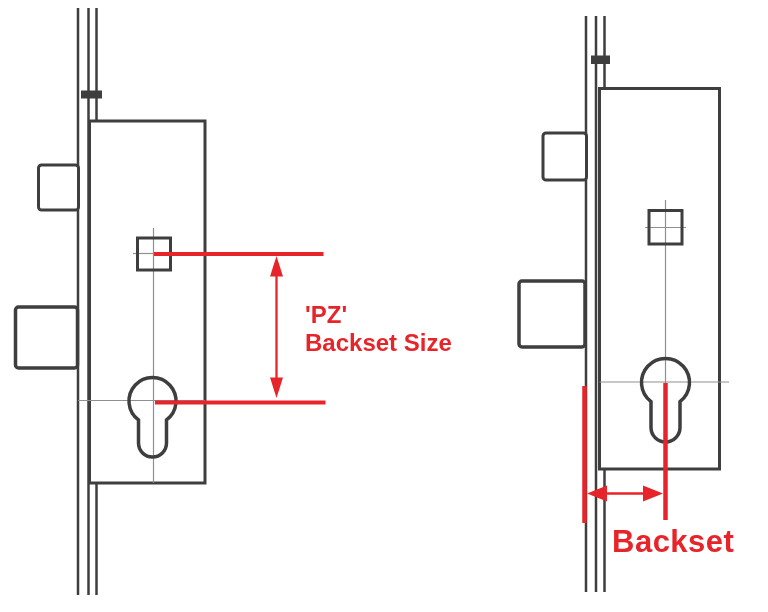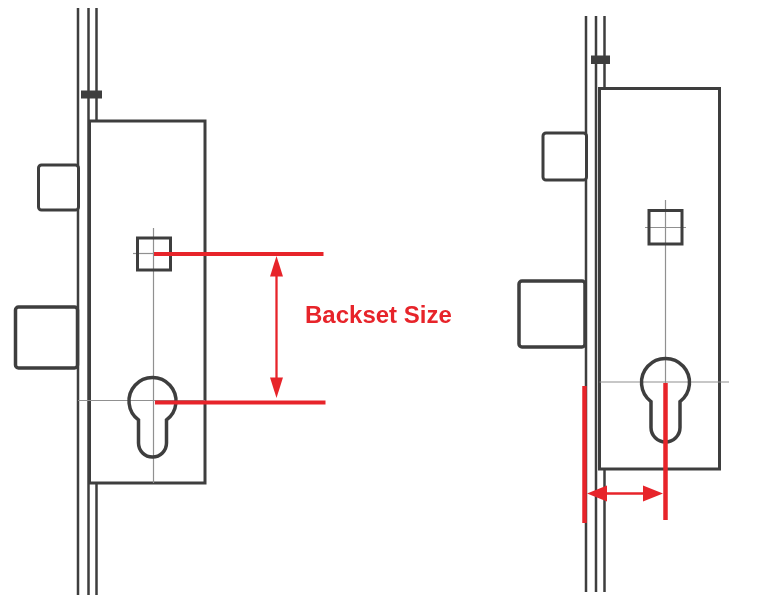"'PZ'" div { html: none -> <div>'PZ'</div> }
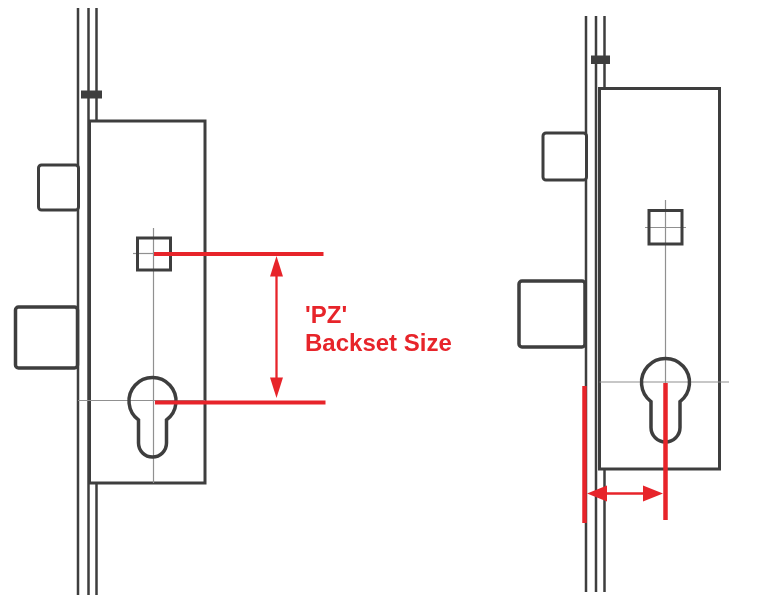"Backset" div.anno { html: none -> <div>Backset</div> }
